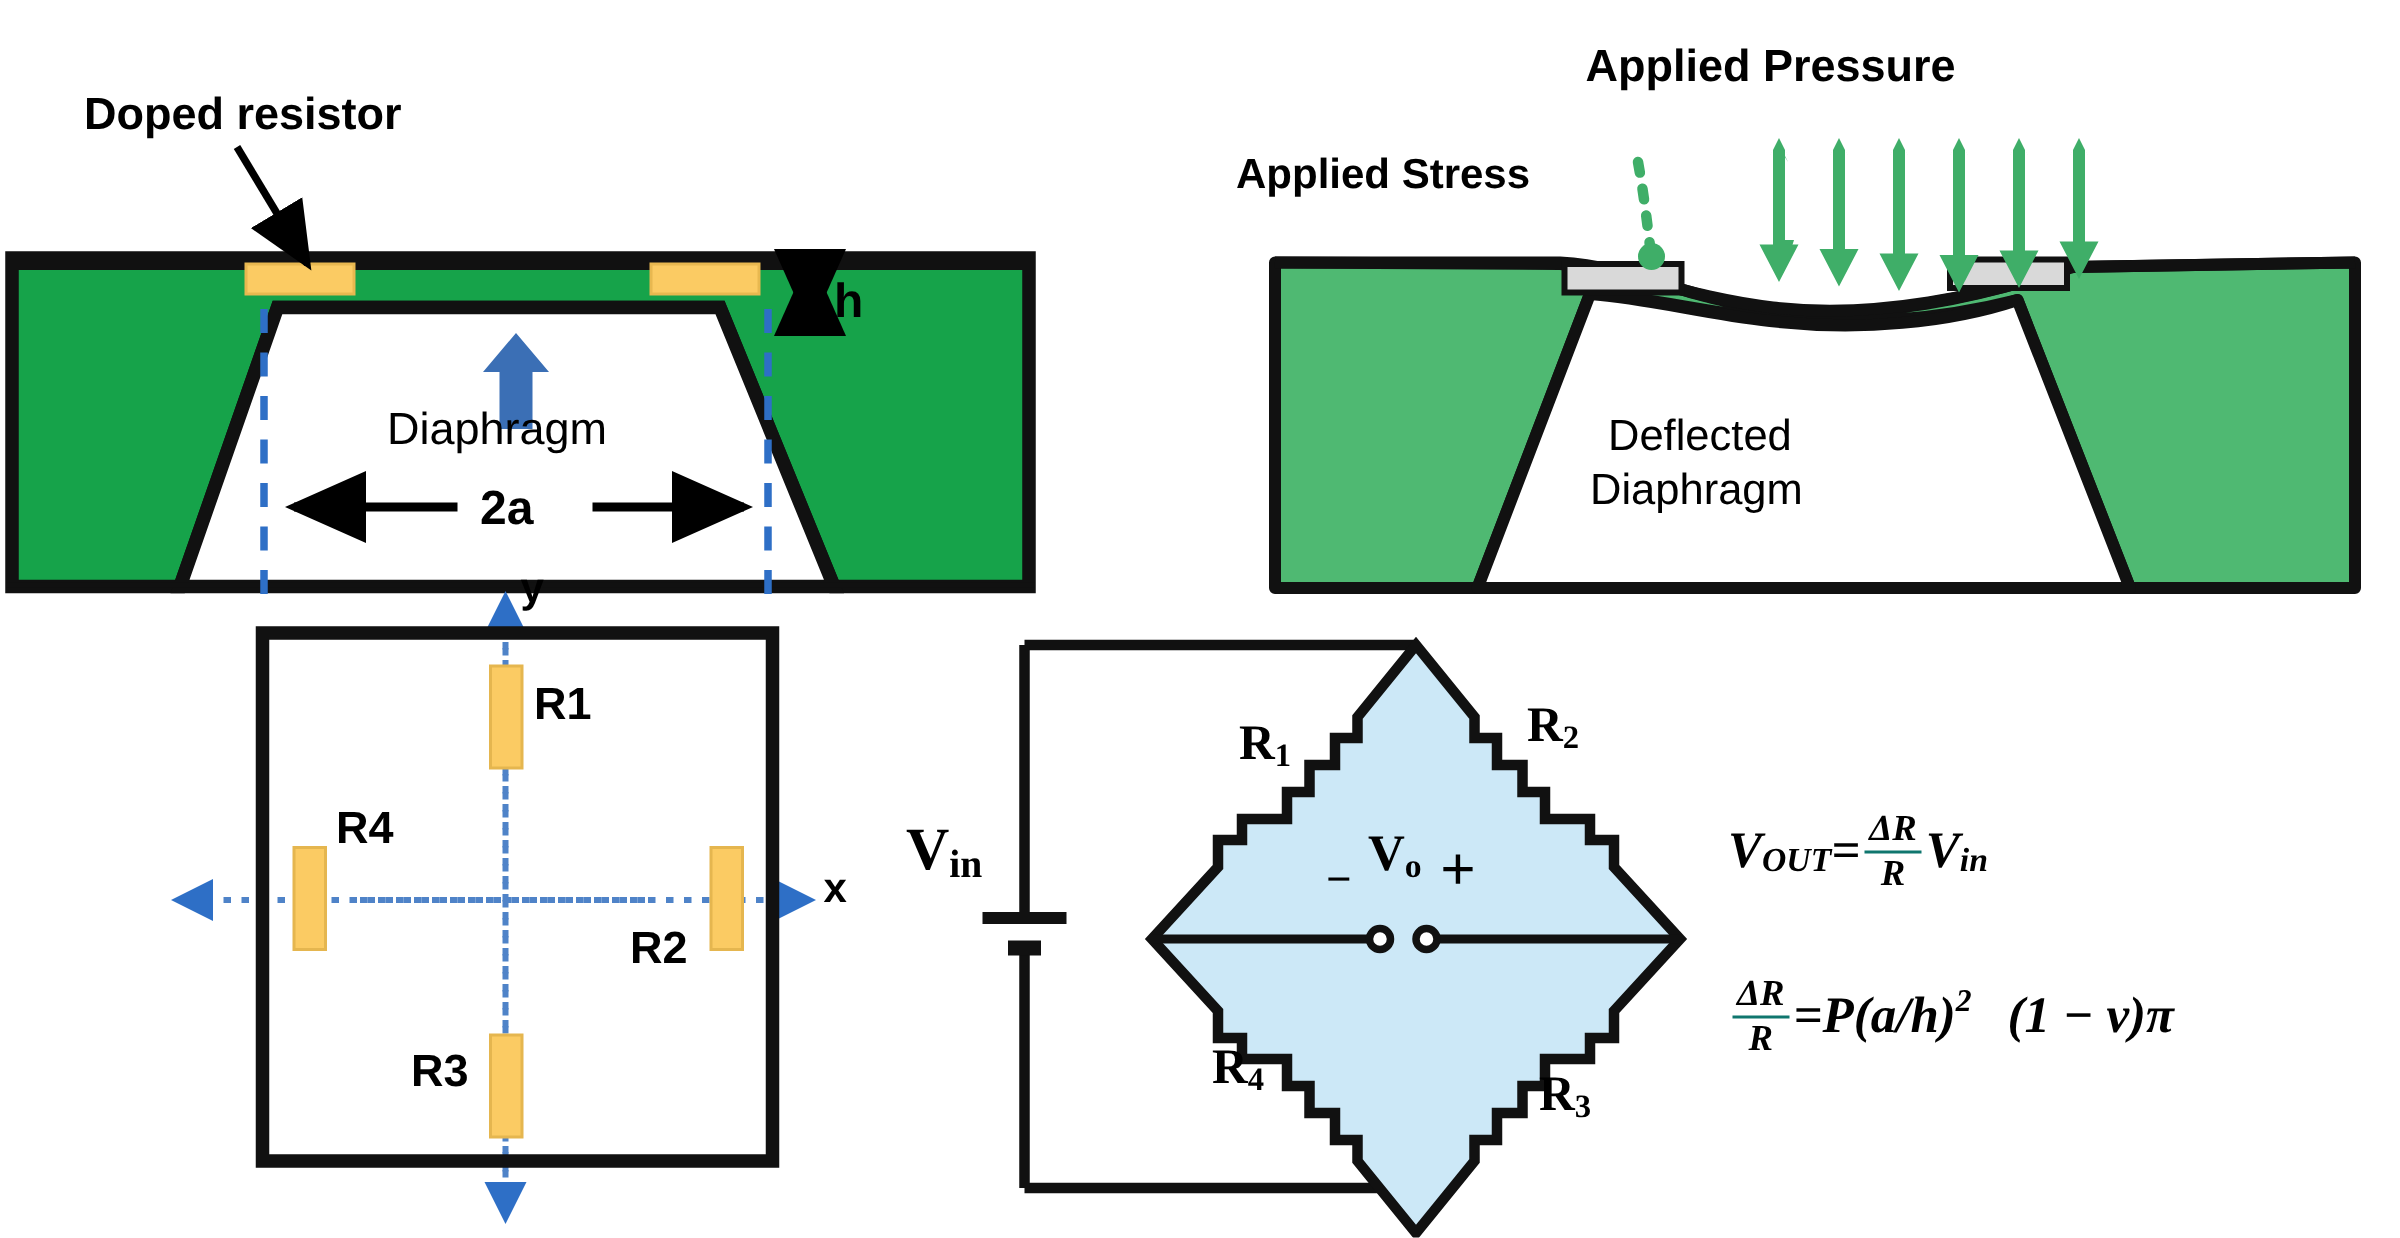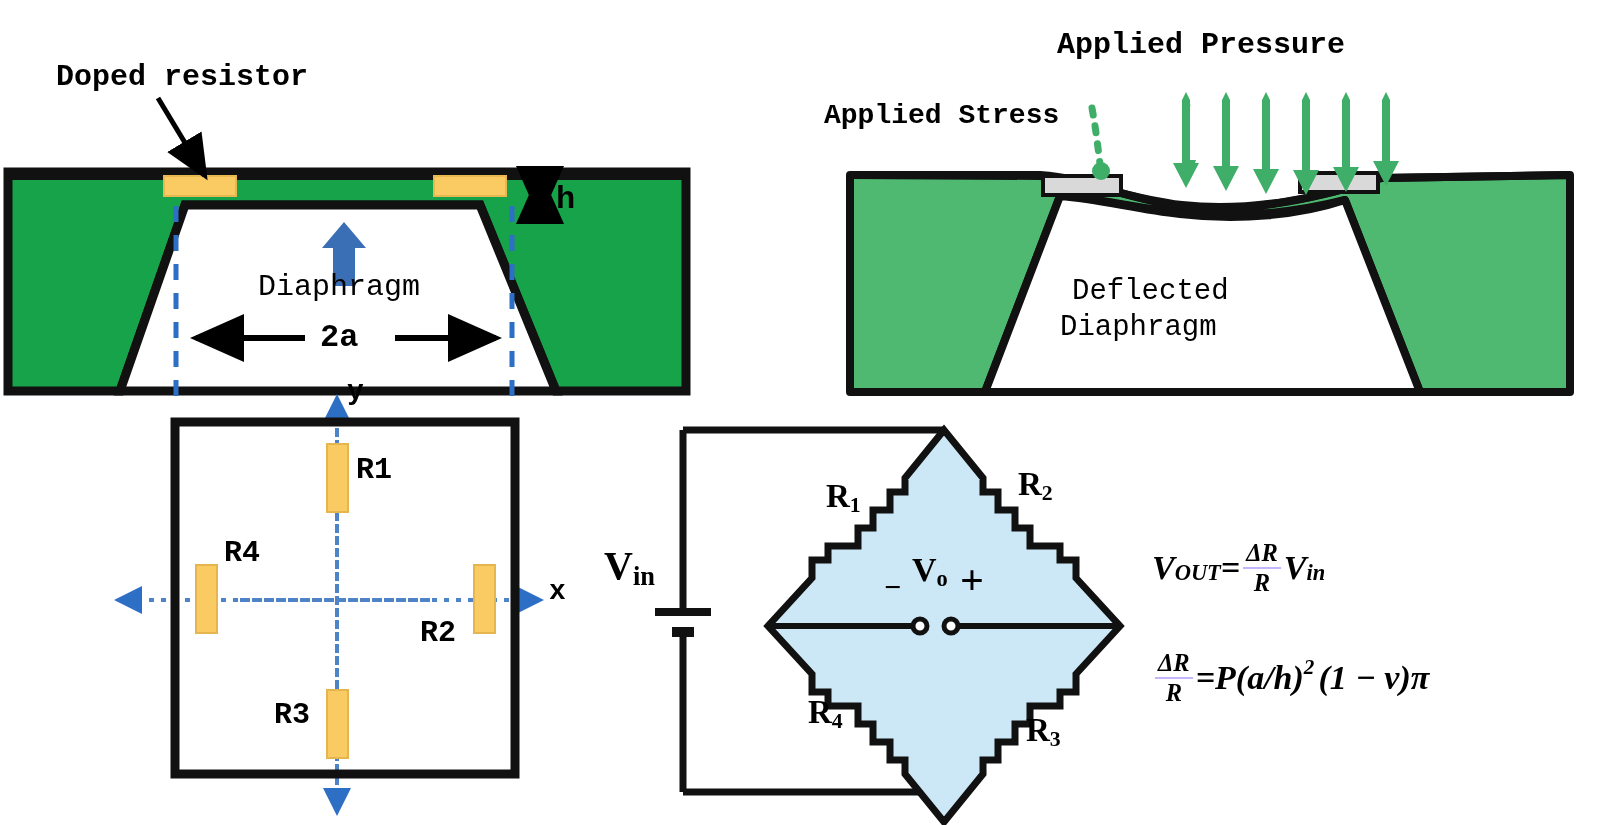"Applied Pressure" .lbl { font-family: Liberation Mono, monospace -> Liberation Sans, sans-serif }
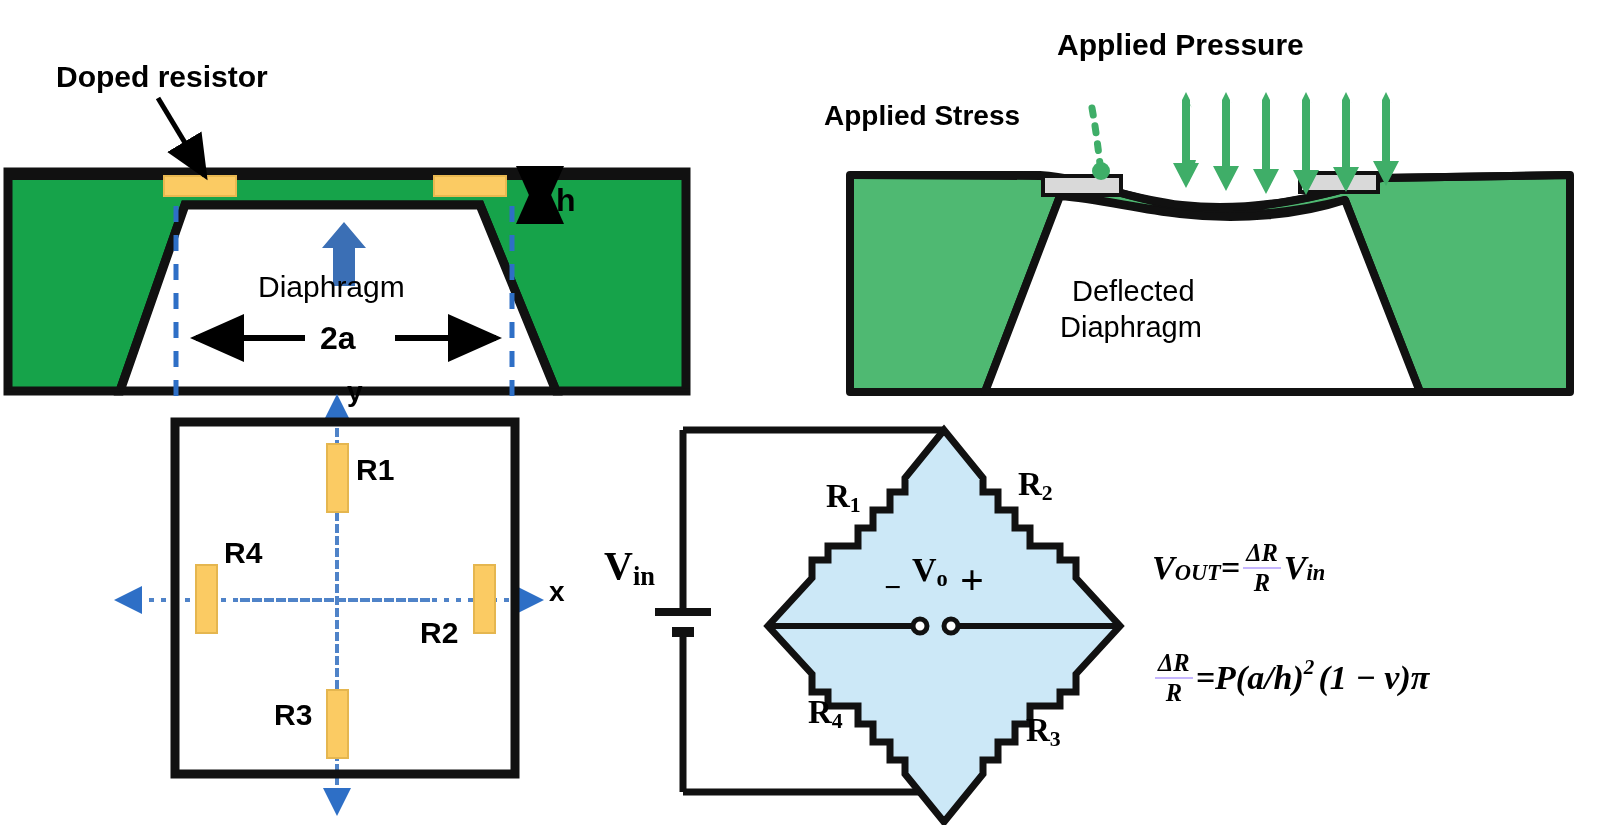"ΔR" .frac .num { border-bottom: 2px solid #c4b5fd -> 2px solid #0f766e }
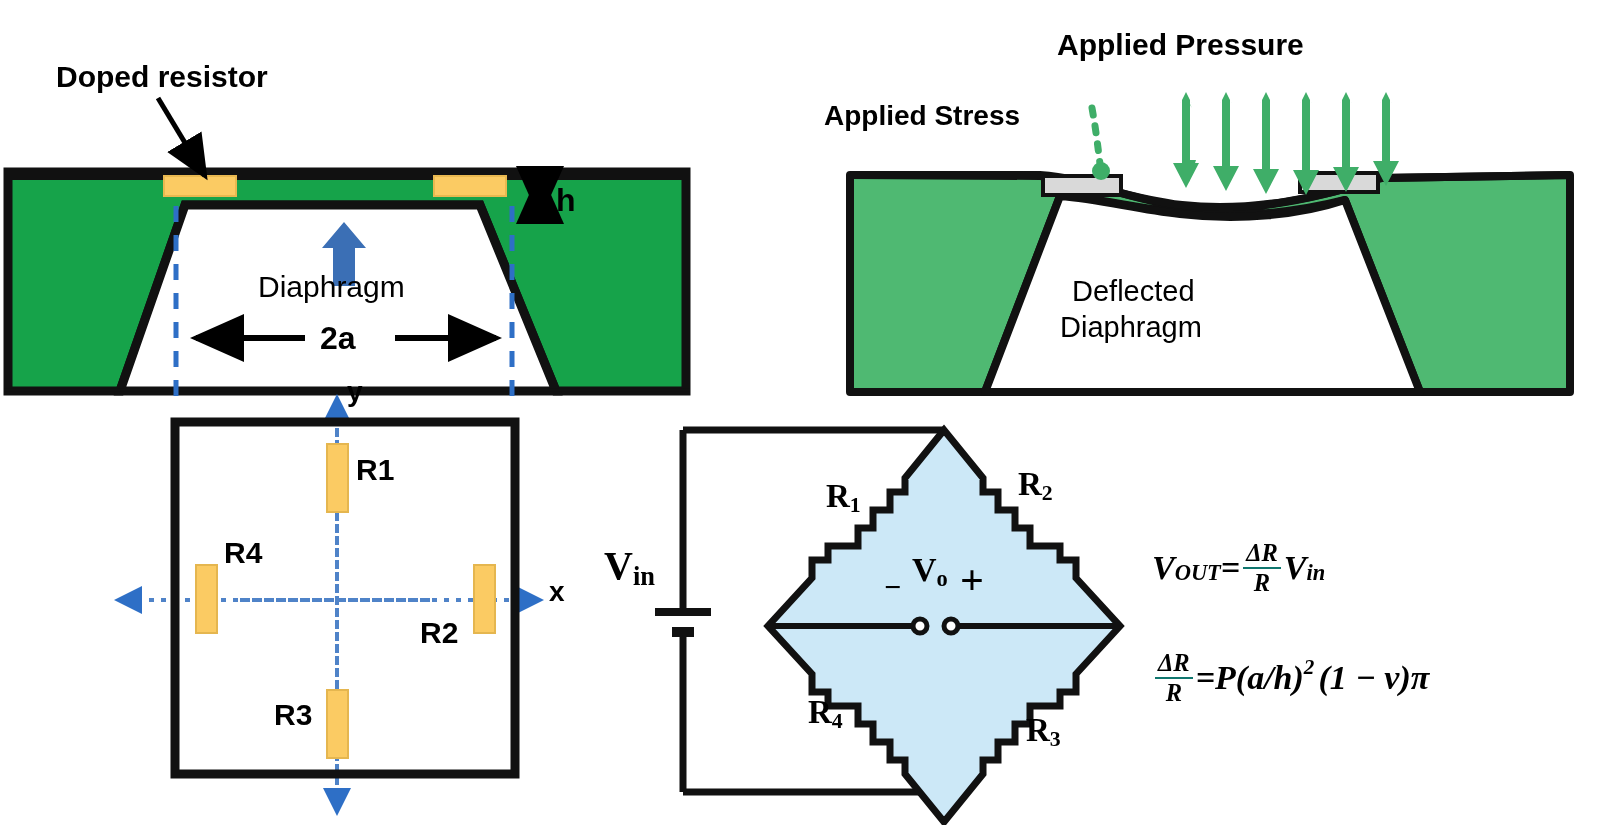"(1 − ν)π" span.midv { margin-left: 4px -> 24px }
